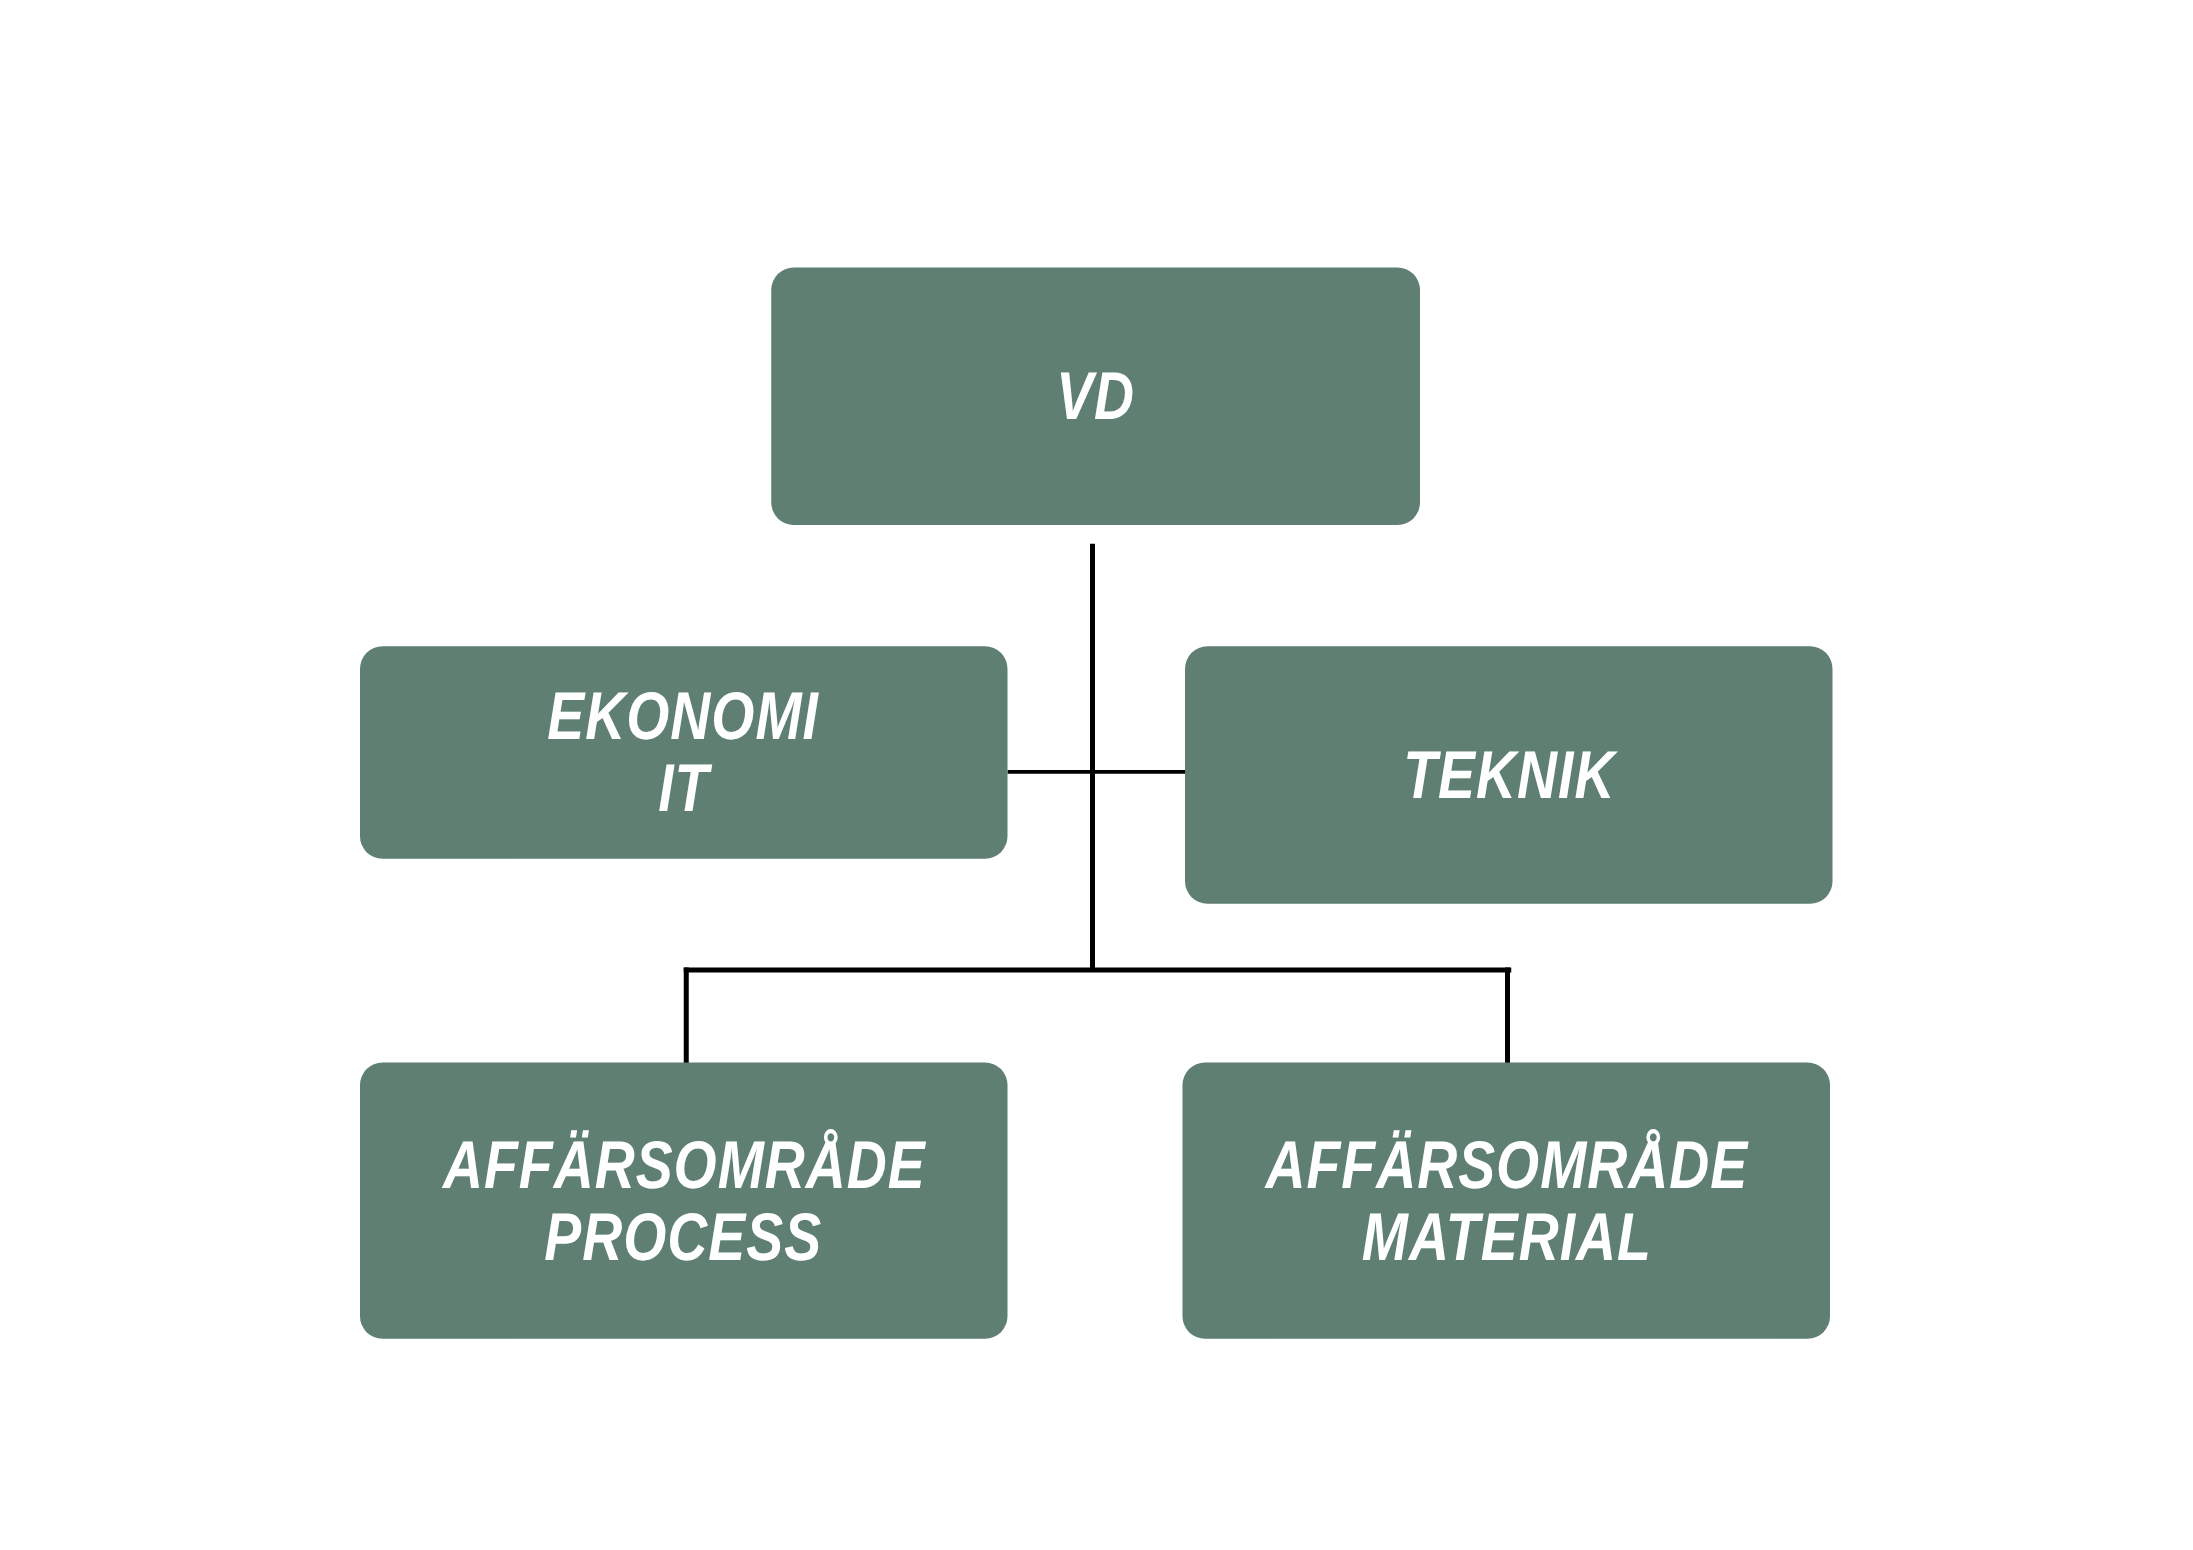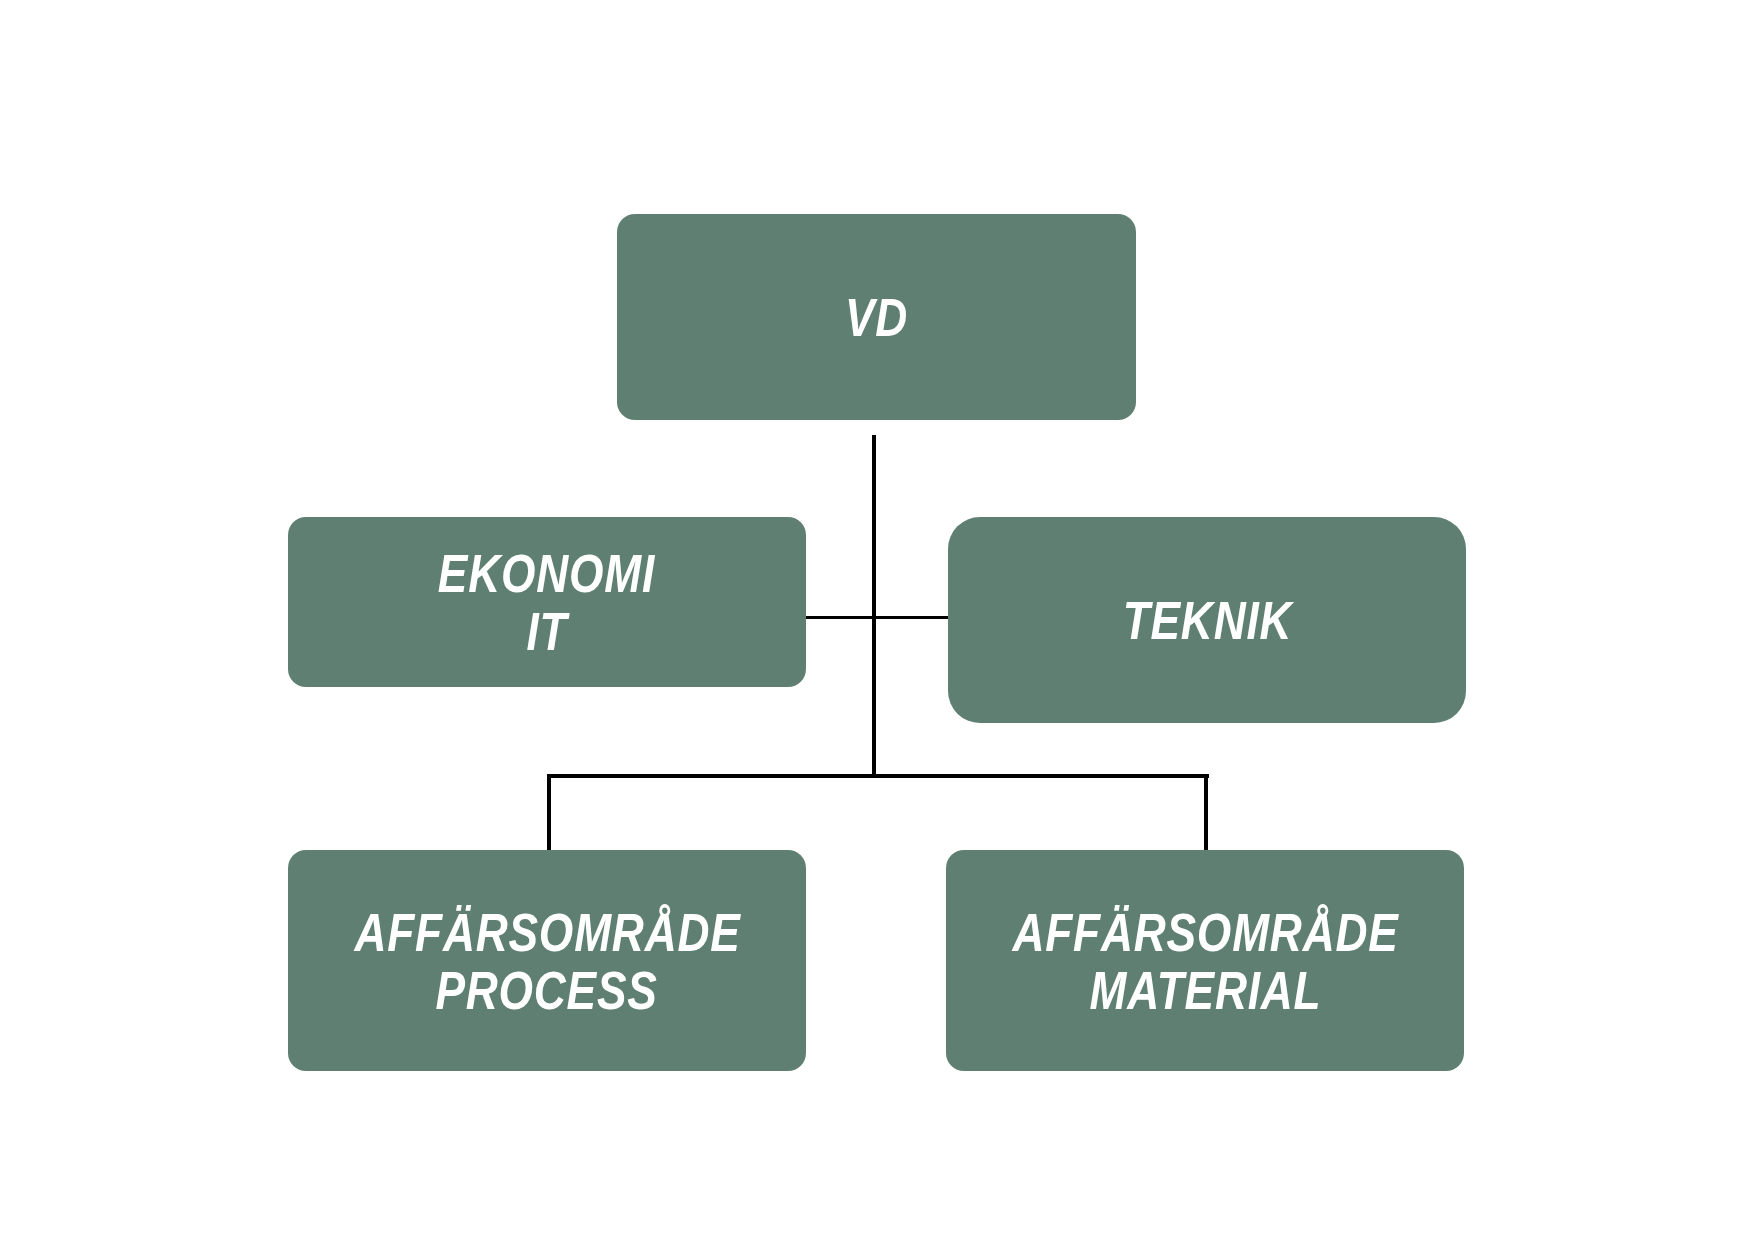"TEKNIK" div.box { border-radius: 32px -> none }
